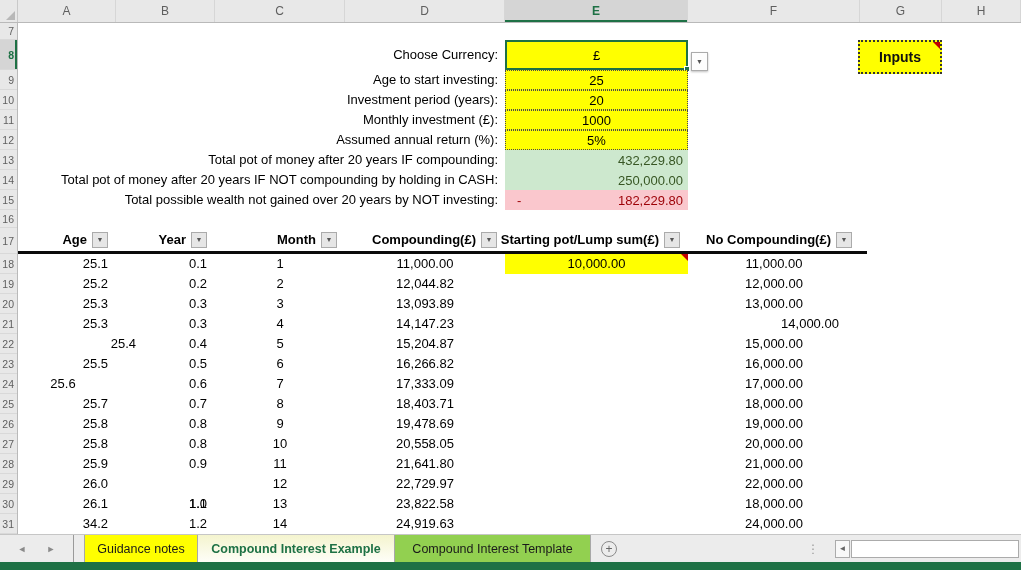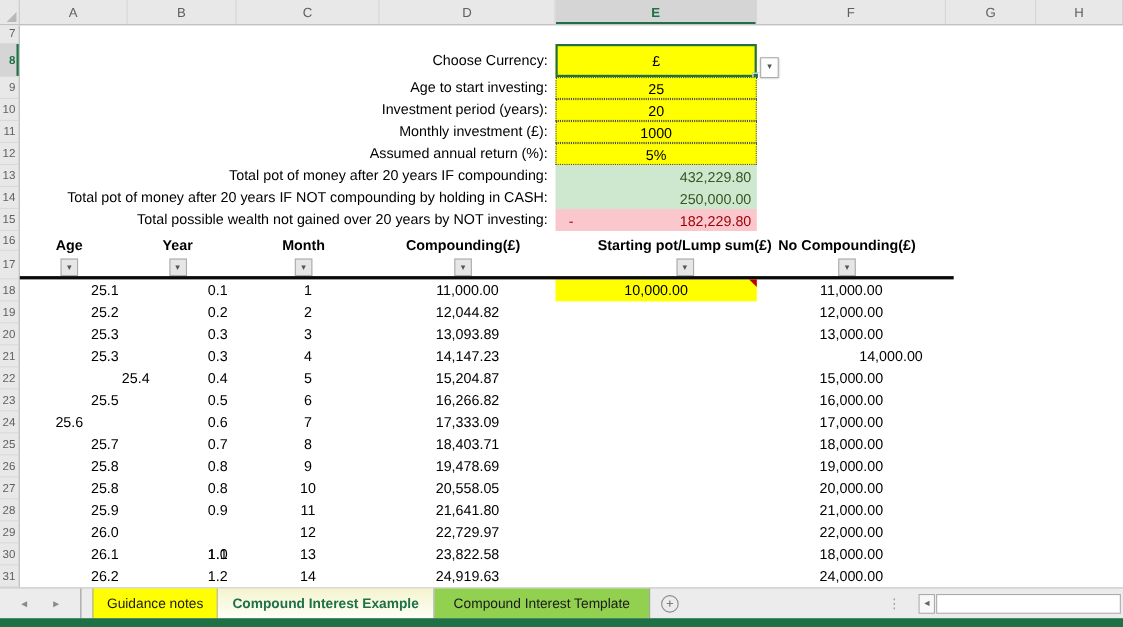"Inputs" div.inputs-btn { html: none -> <div> <span>Inputs</span> </div> }
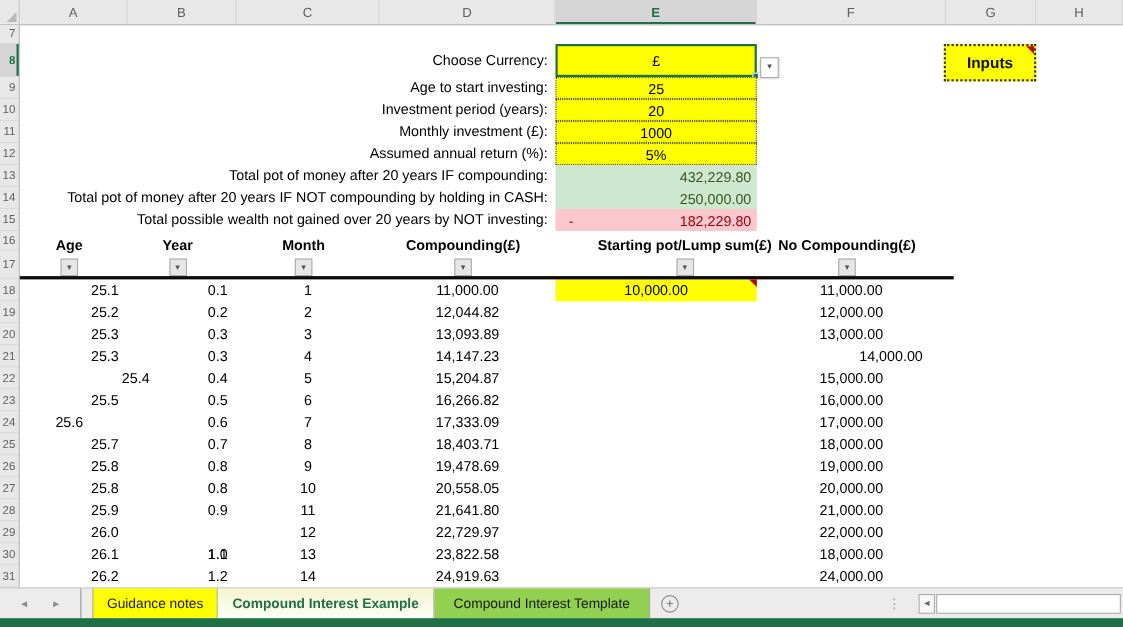"Age" .thead-cell { flex-direction: column -> none }
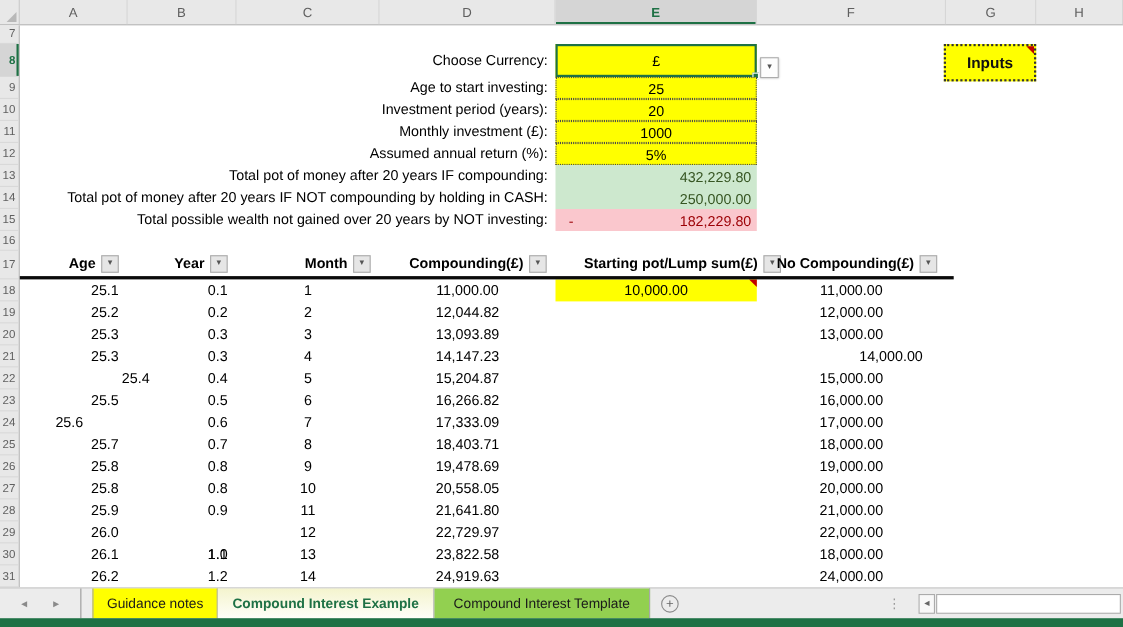"Starting pot/Lump sum(£)" div.cell { margin-left: 30px -> none }
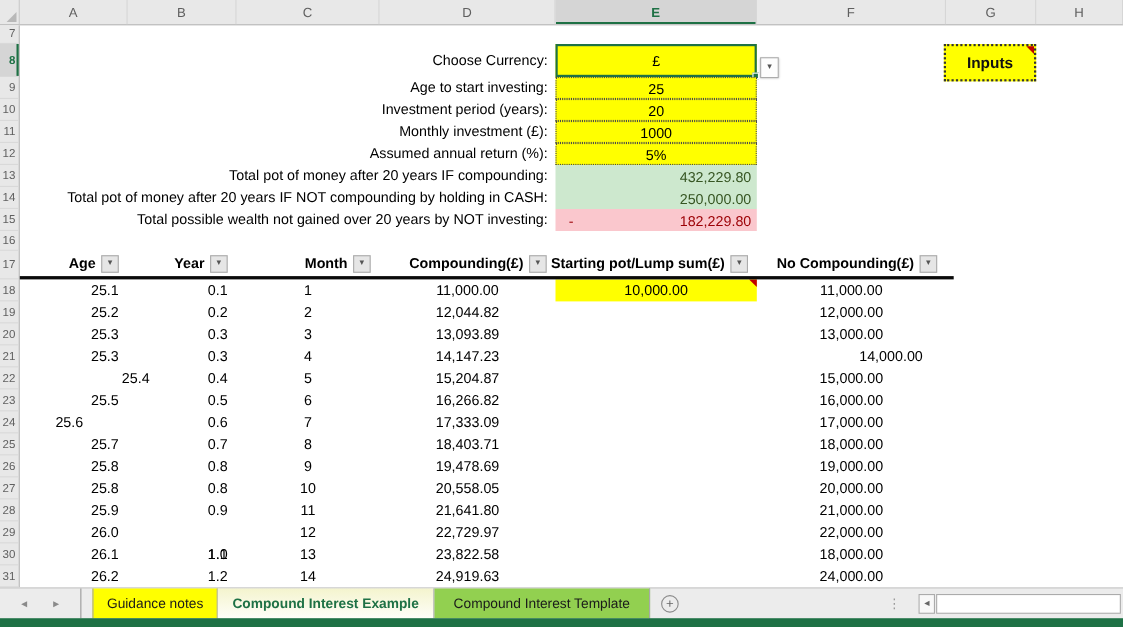"26.2" span { text: 26.2 -> 34.2 }
